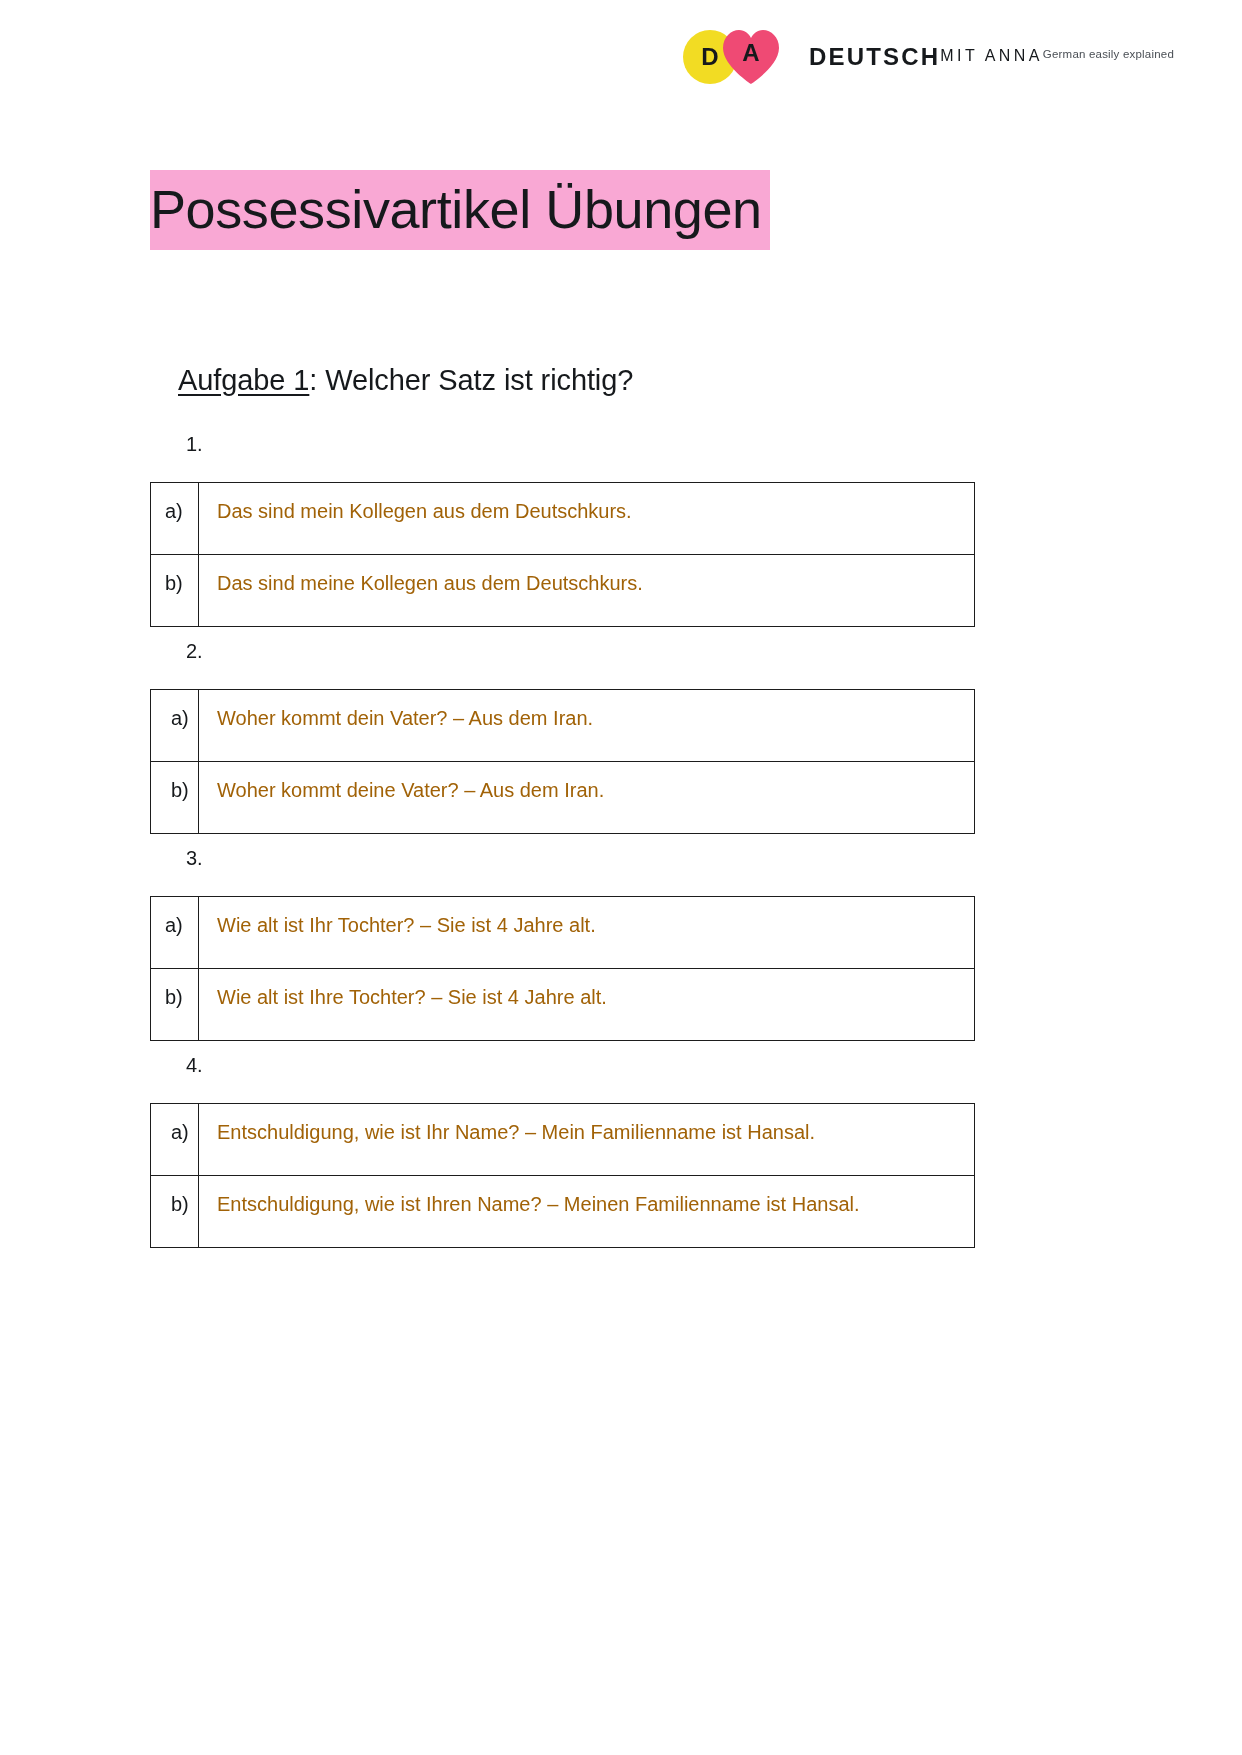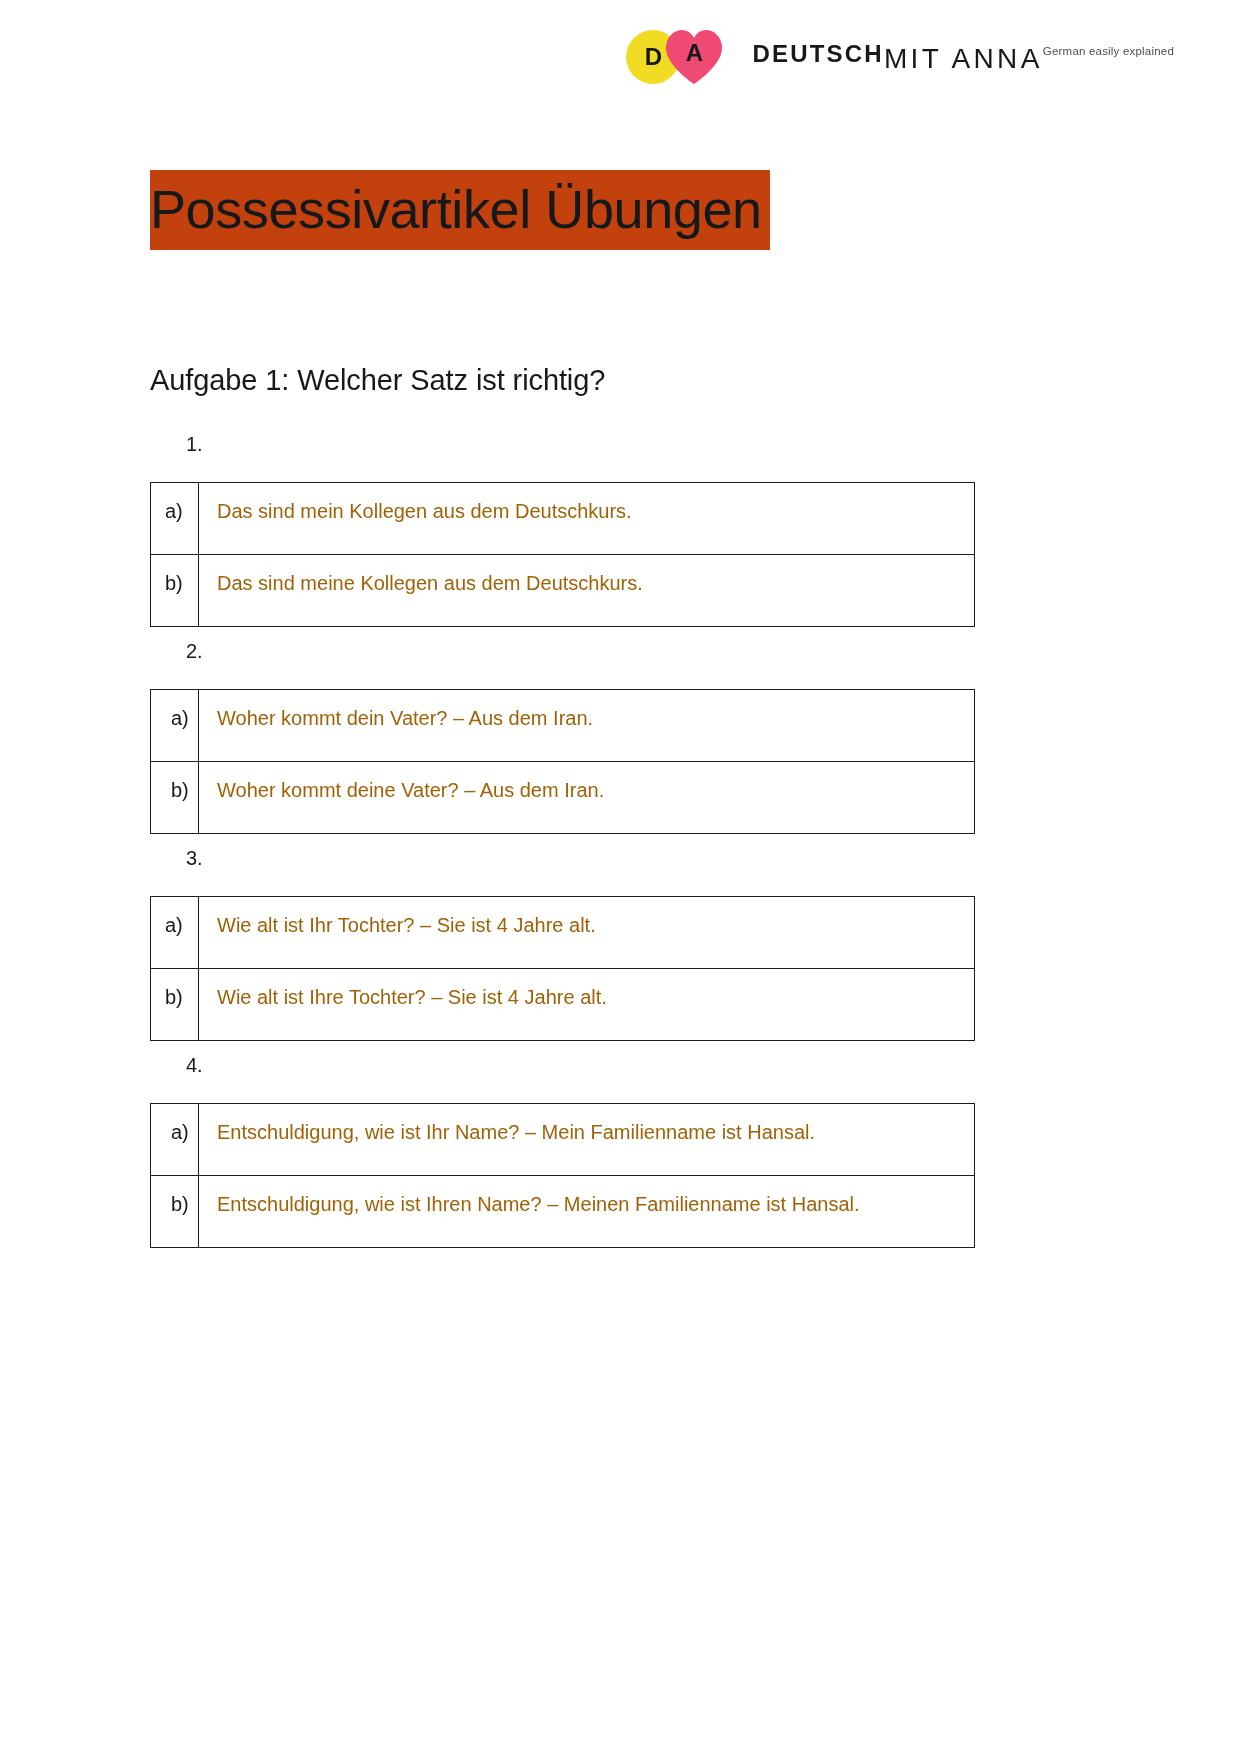"MIT ANNA" .logo-line2 { font-size: 28px -> 16px }
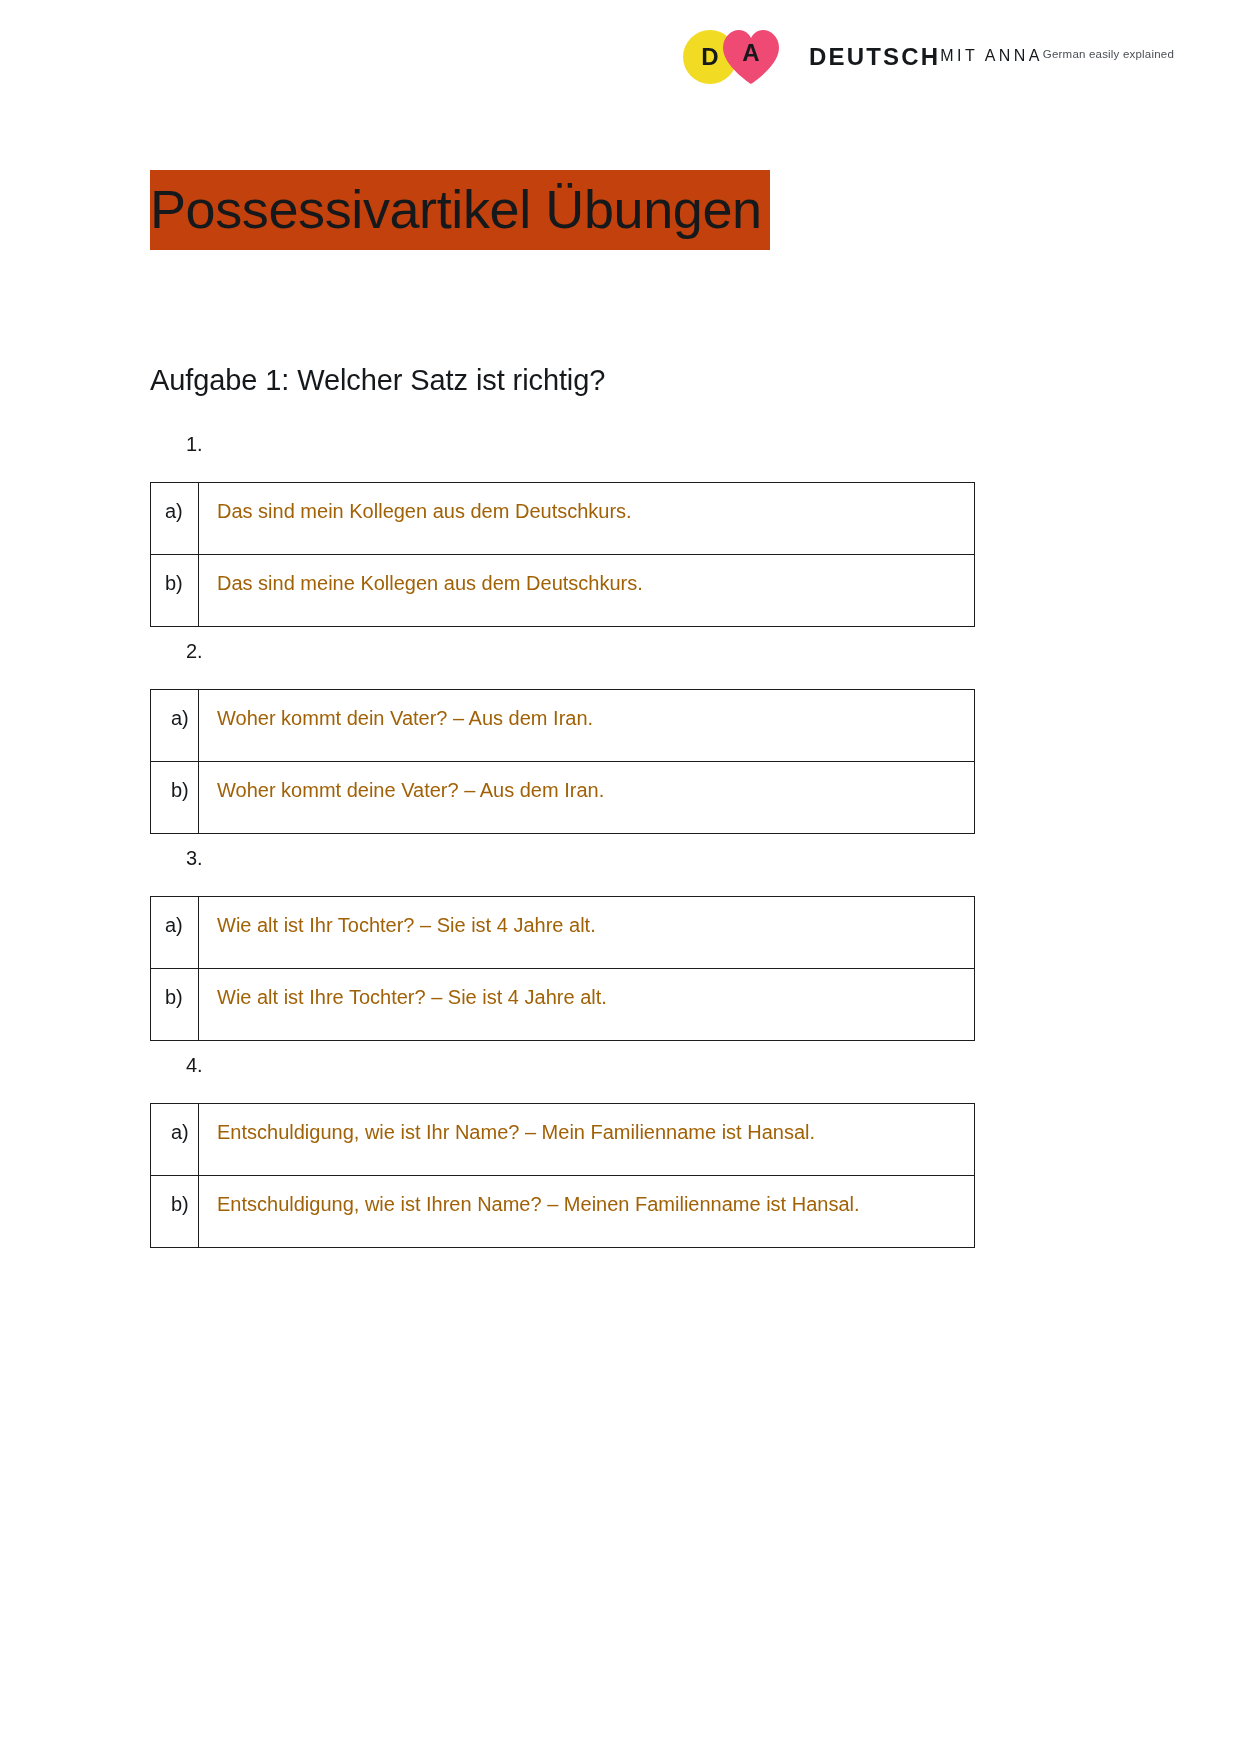"Possessivartikel Übungen" .title { background: #c2410c -> #f9a8d4 }
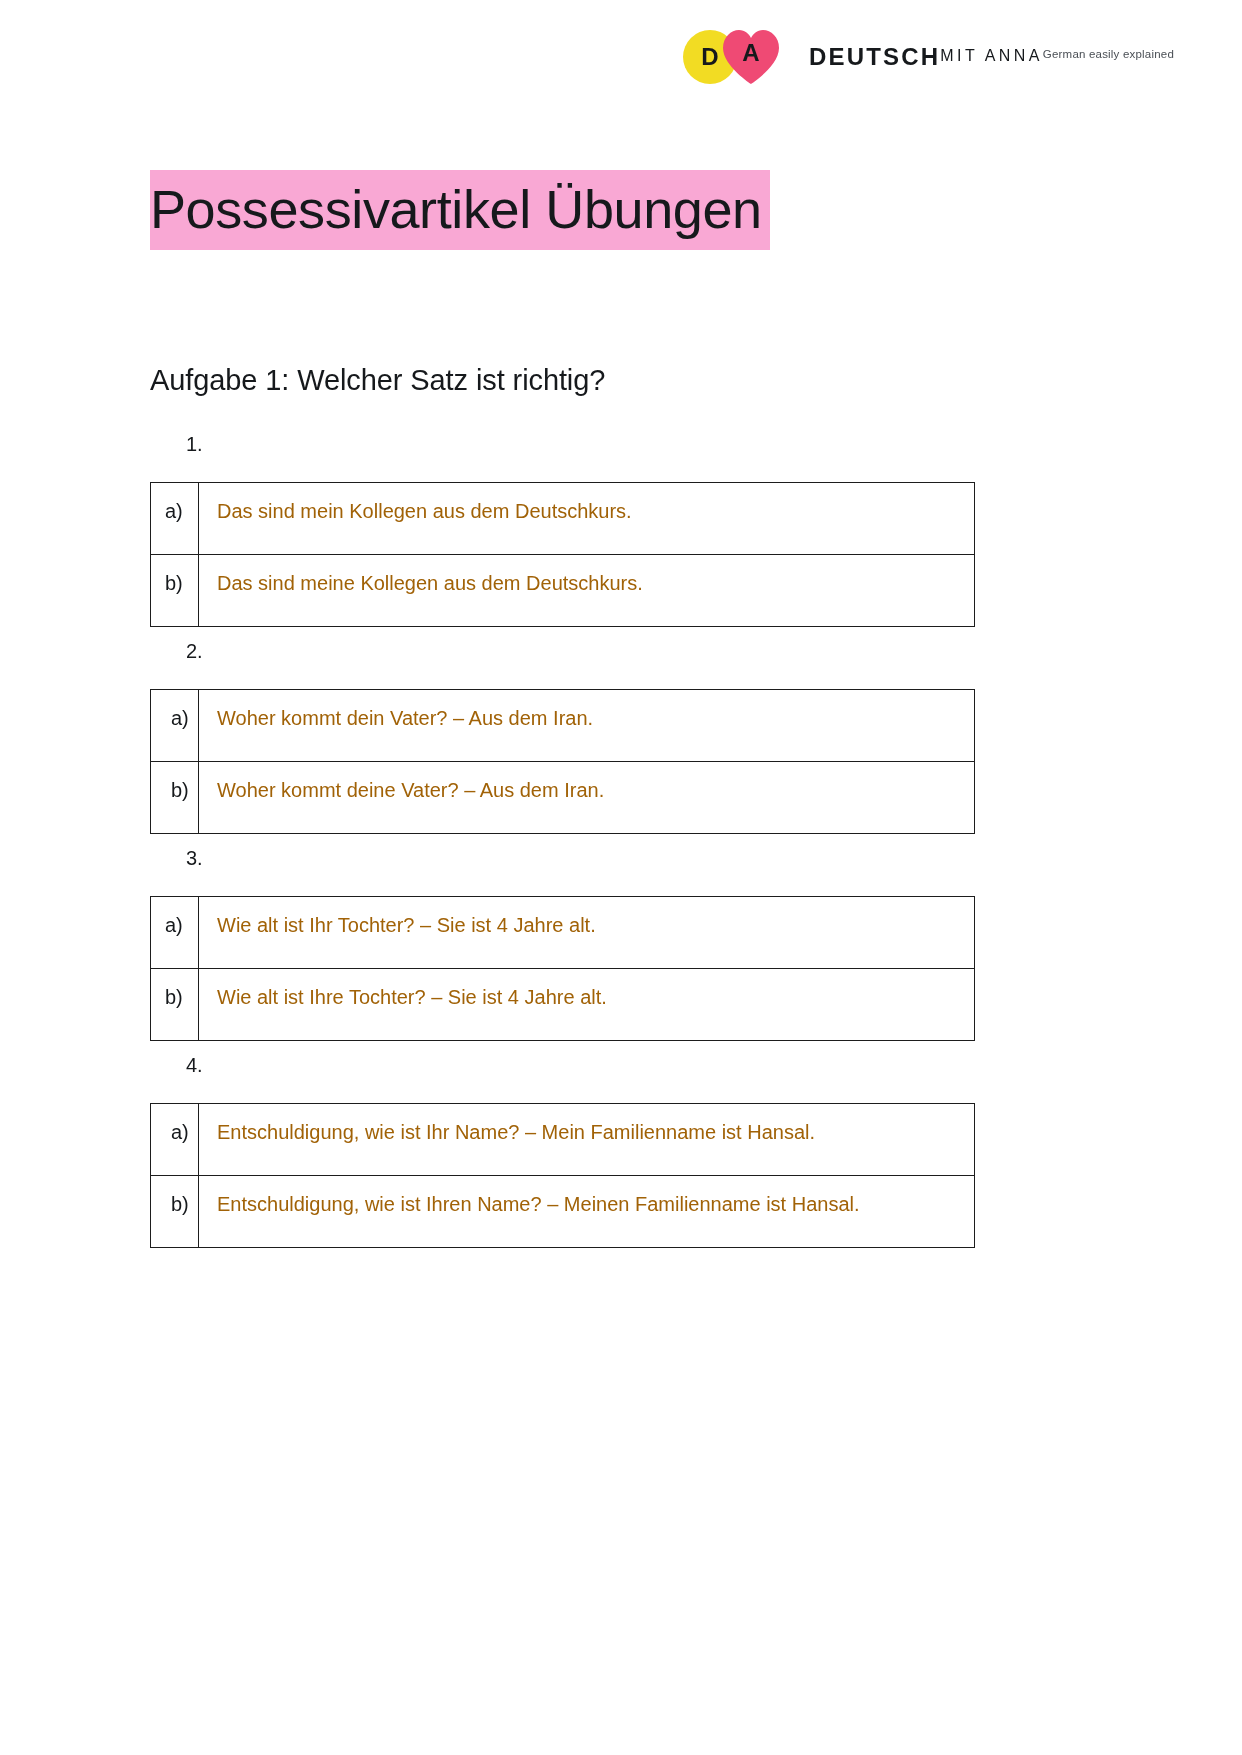"Aufgabe 1" .task-heading .underlined { margin-left: none -> 28px; text-decoration: none -> underline }
